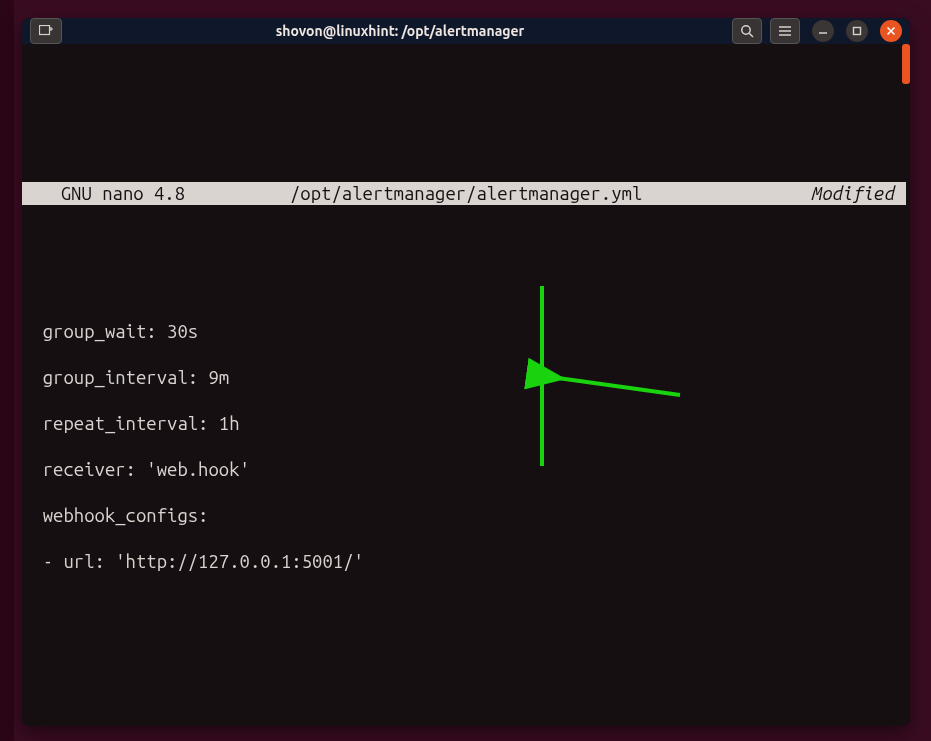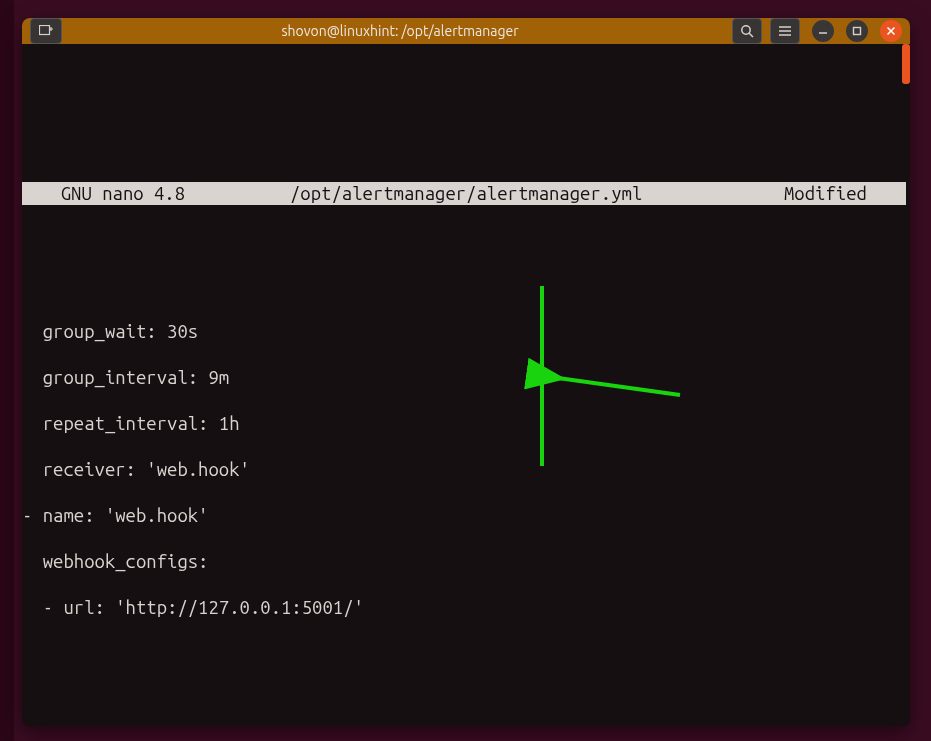"shovon@linuxhint: /opt/alertmanager" .titlebar { background: #a16207 -> #0f172a; font-weight: 400 -> 700 }
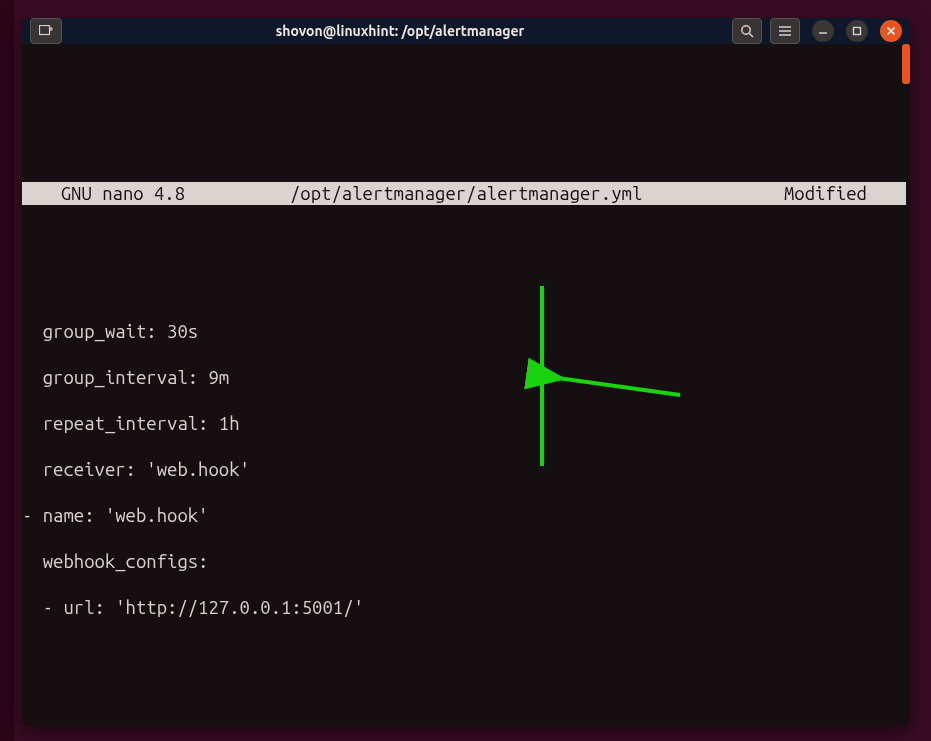"Modified" .nano-header .right { font-style: none -> italic; text-align: none -> right }
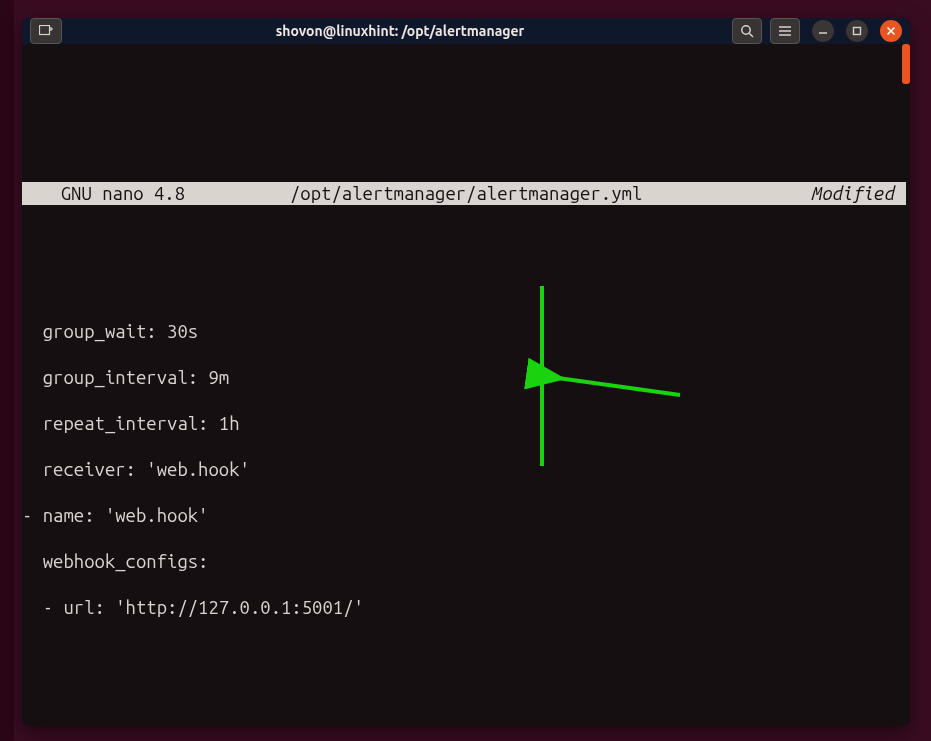"- name: 'web.hook'" div.line { html: <div>- name: 'web.hook'</div> -> none }
